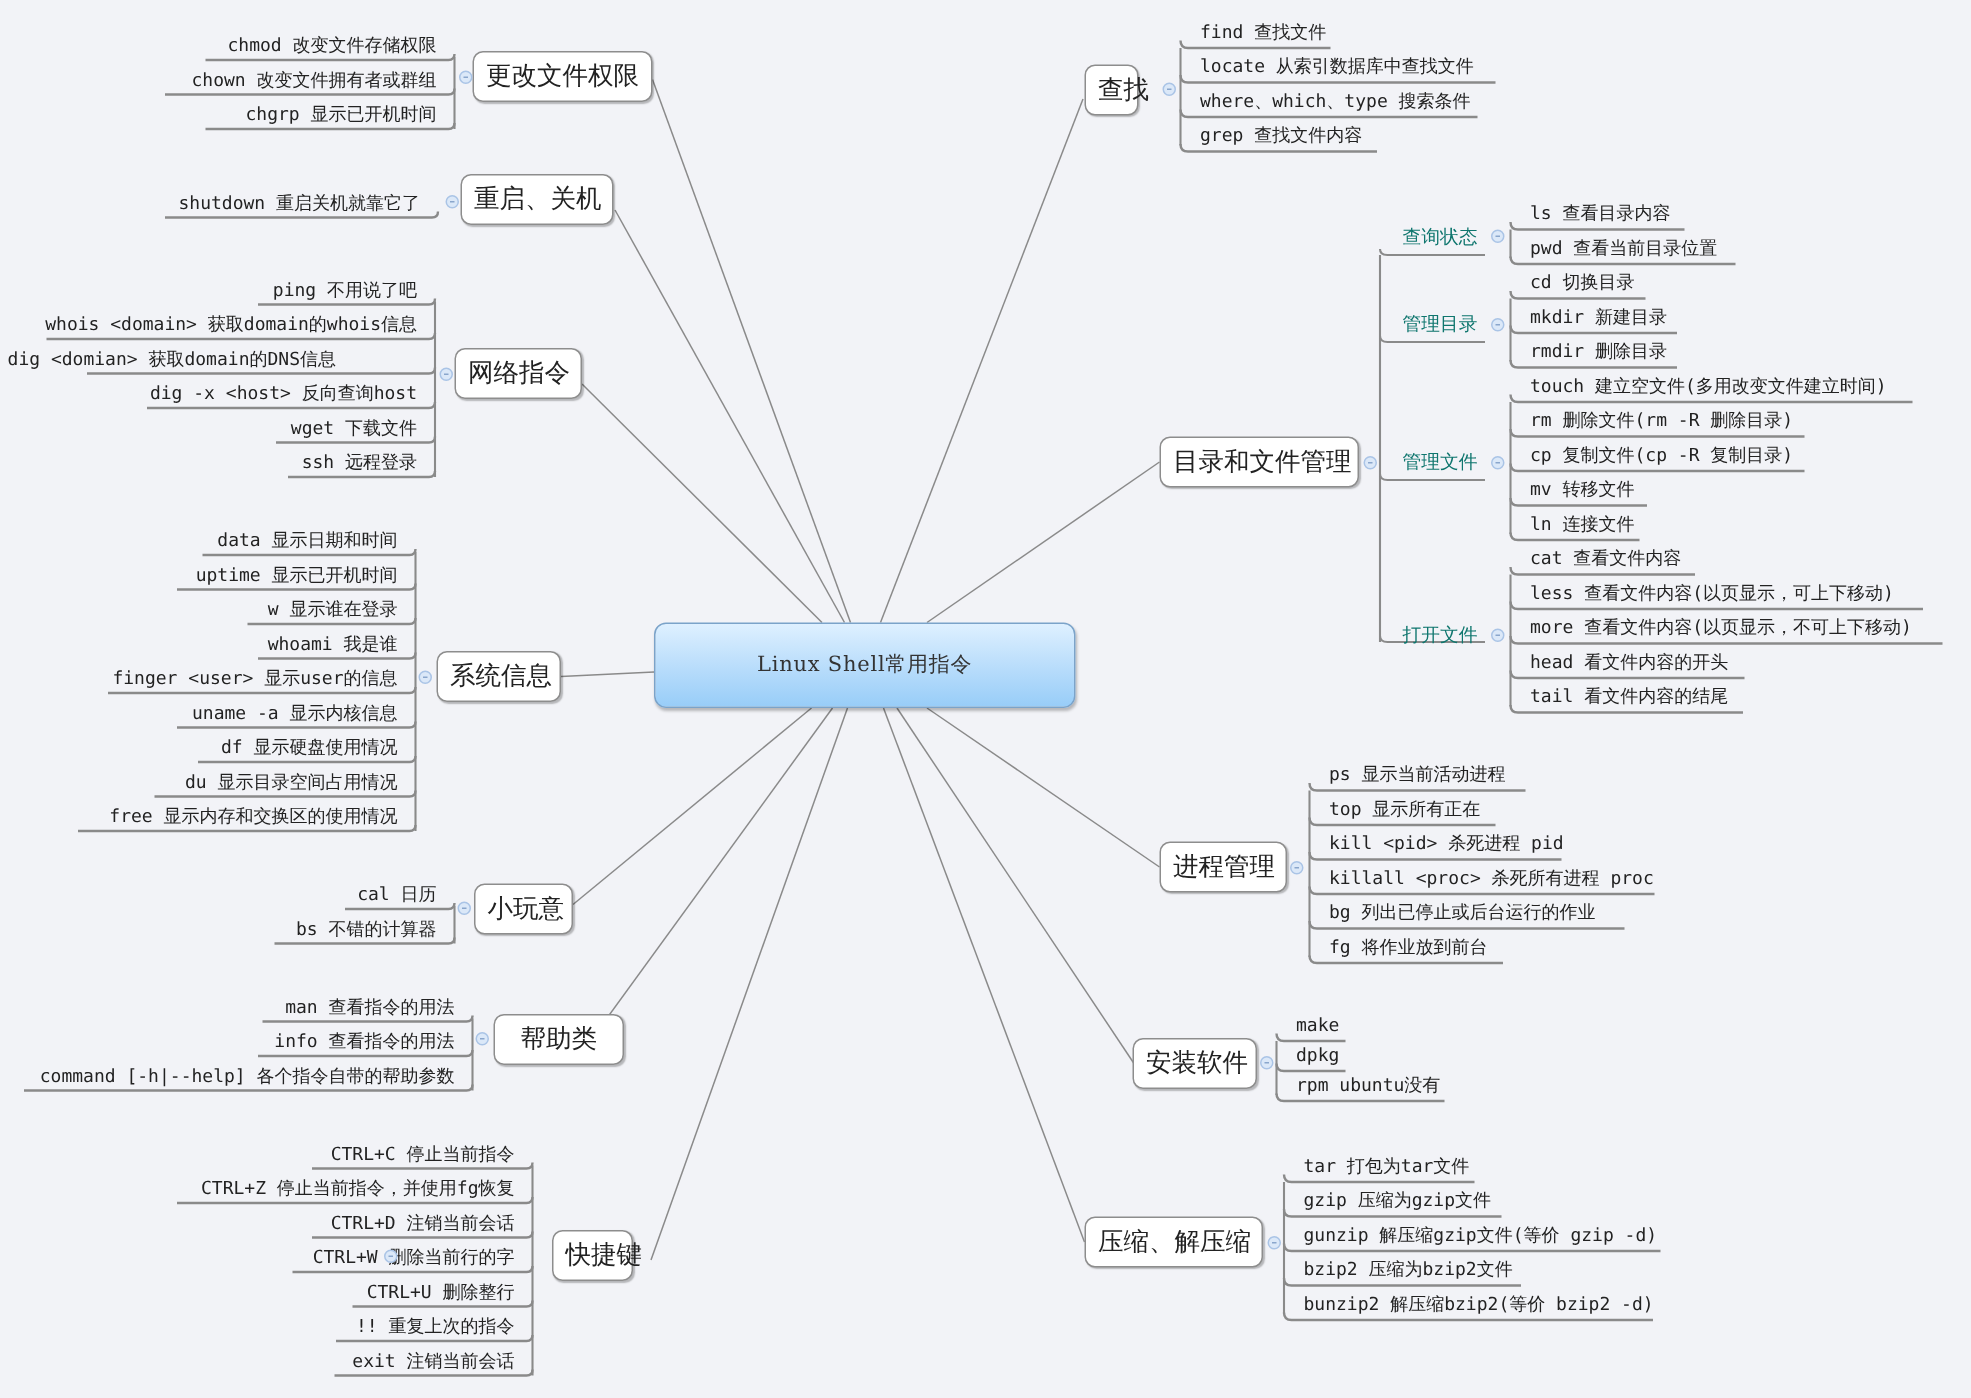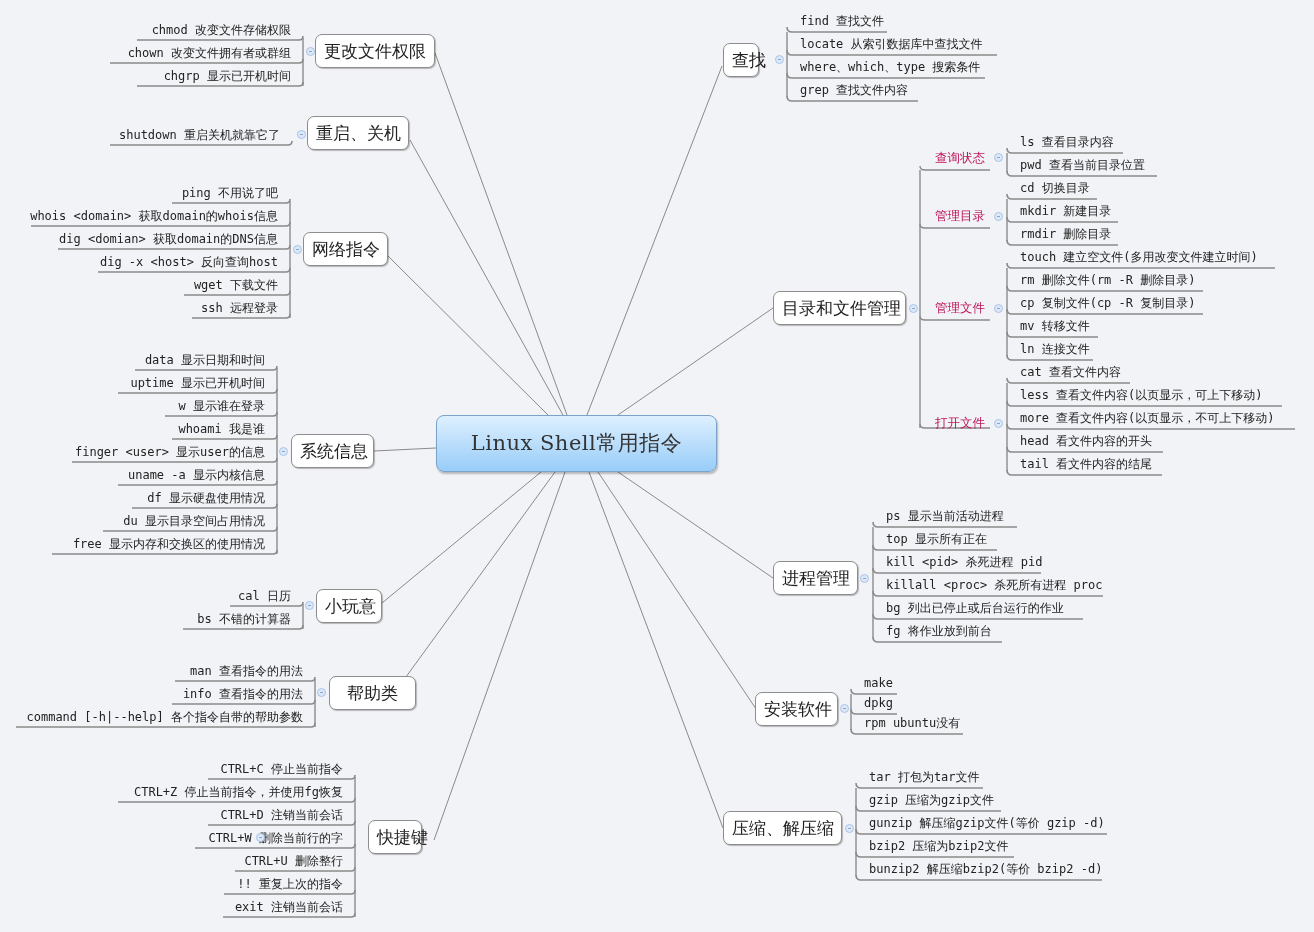"查询状态" .sub { color: #be185d -> #0f766e }
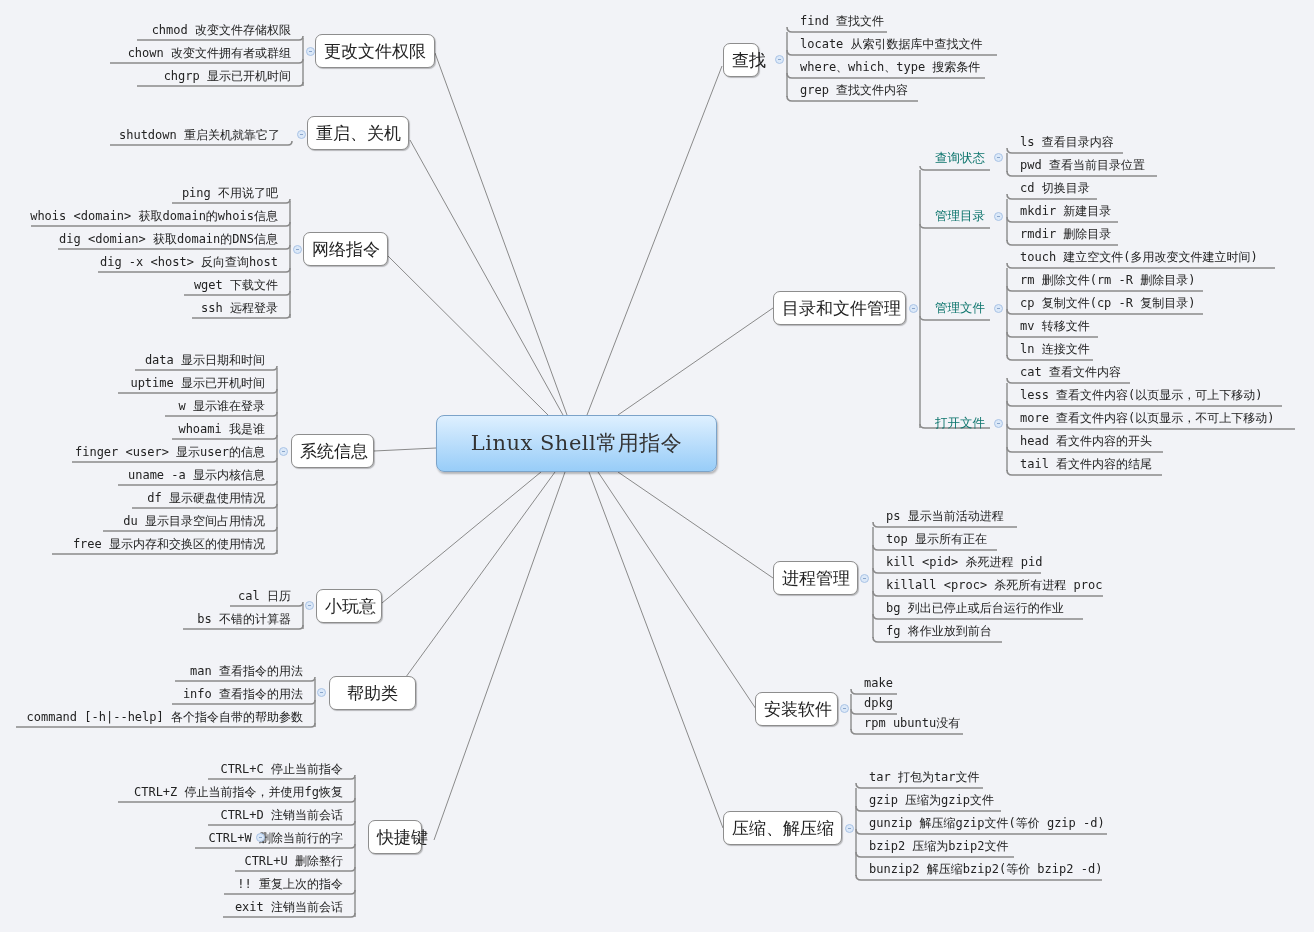"dig <domian> 获取domain的DNS信息" div.leaf { right: 1036px -> 1090px }
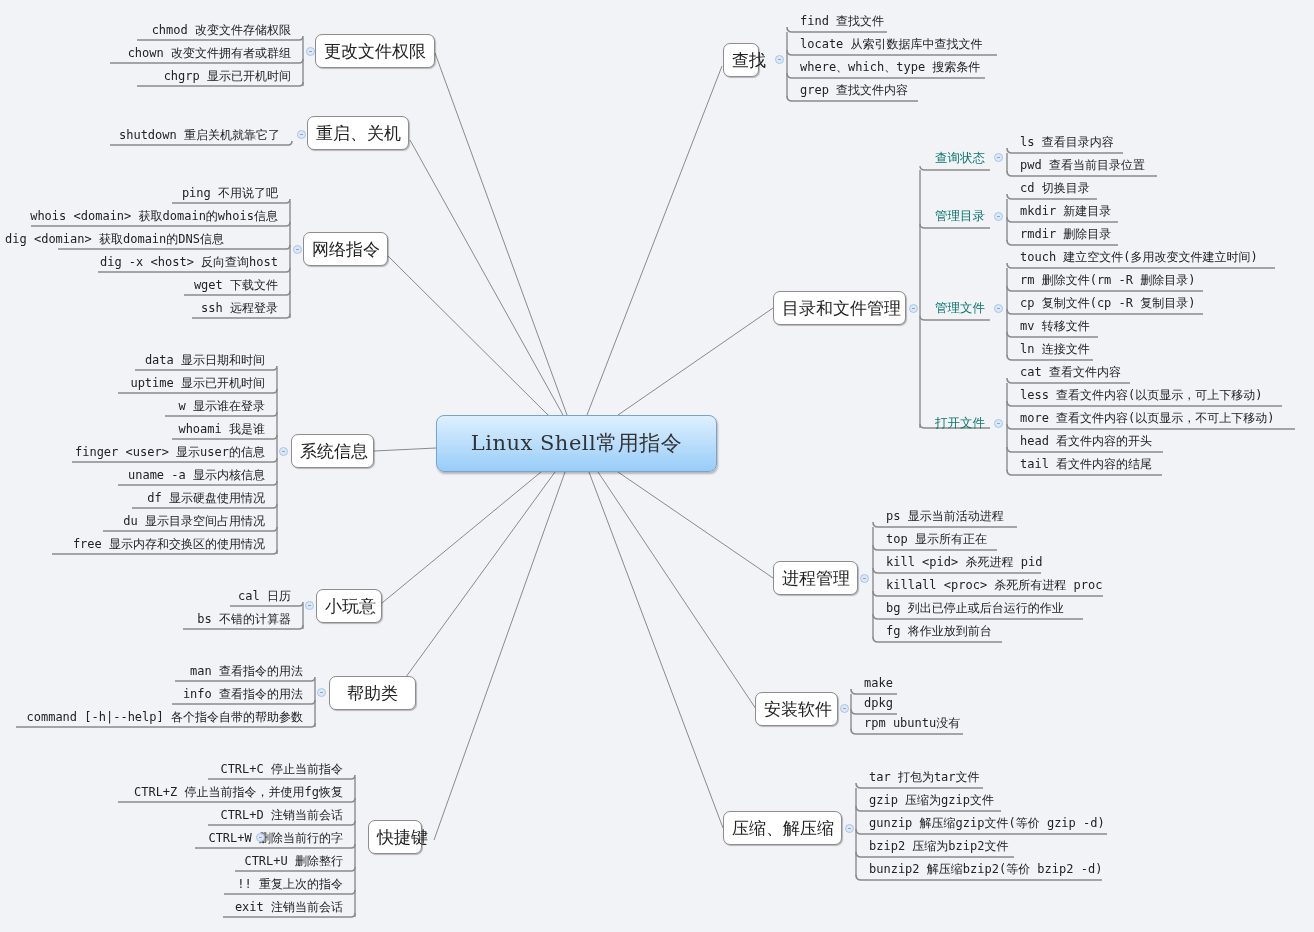"Linux Shell常用指令" .root { font-size: 21px -> 14px }
